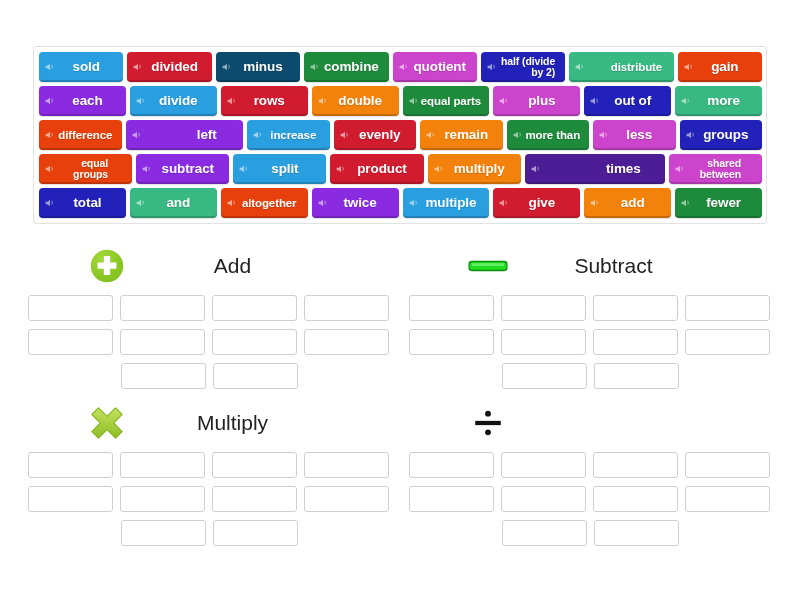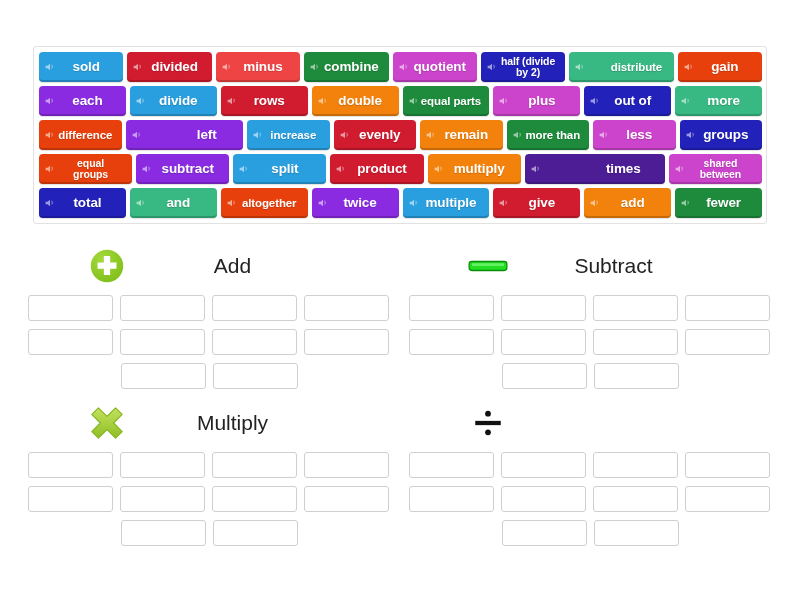"sold" .tile-label { text-align: center -> right }
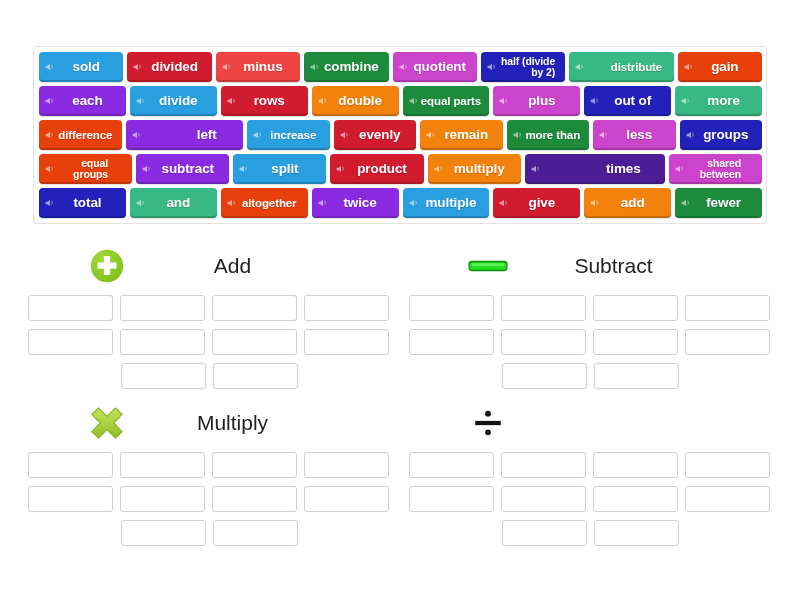"minus" div.tile { background: #ef4444 -> #0c4a6e }
